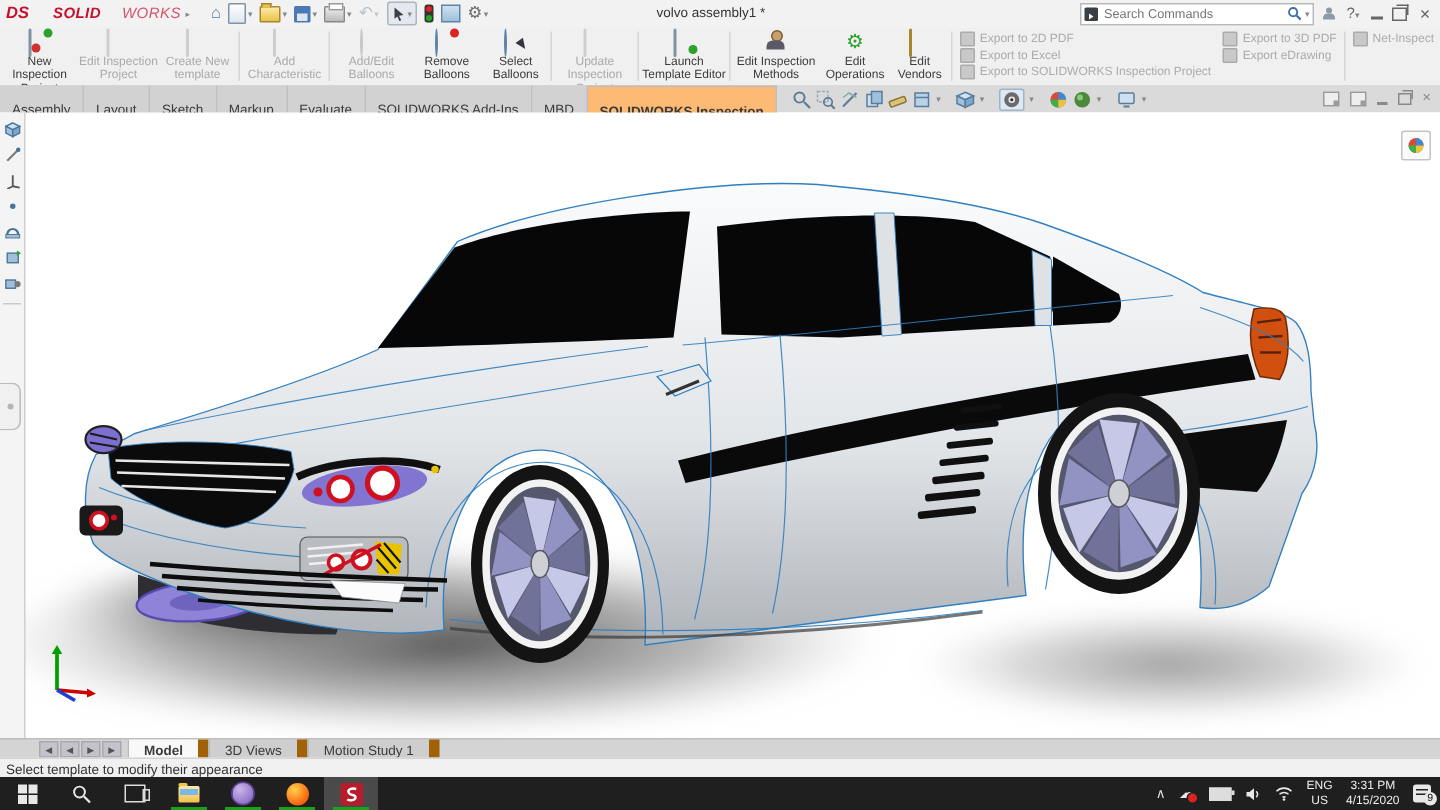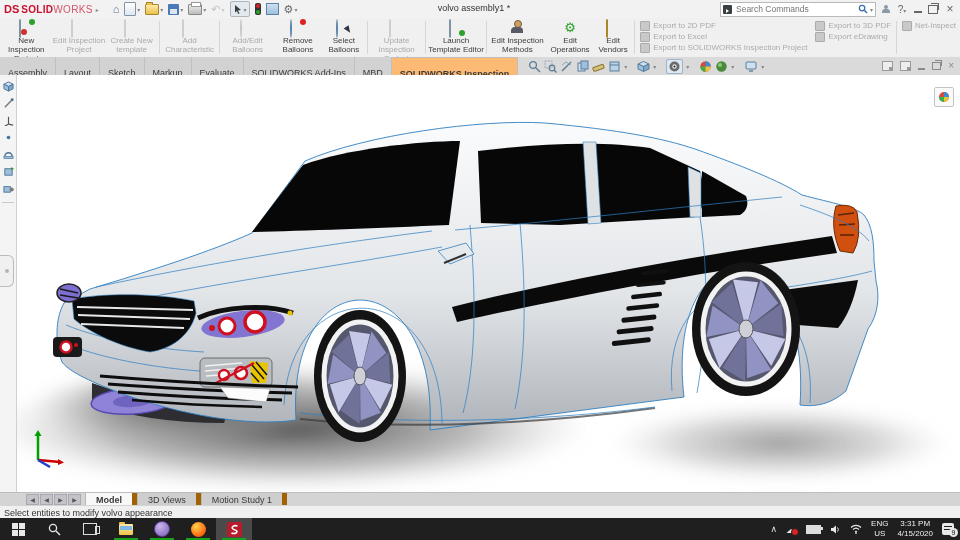"DS" .logo { font-style: none -> italic; gap: none -> 14px }
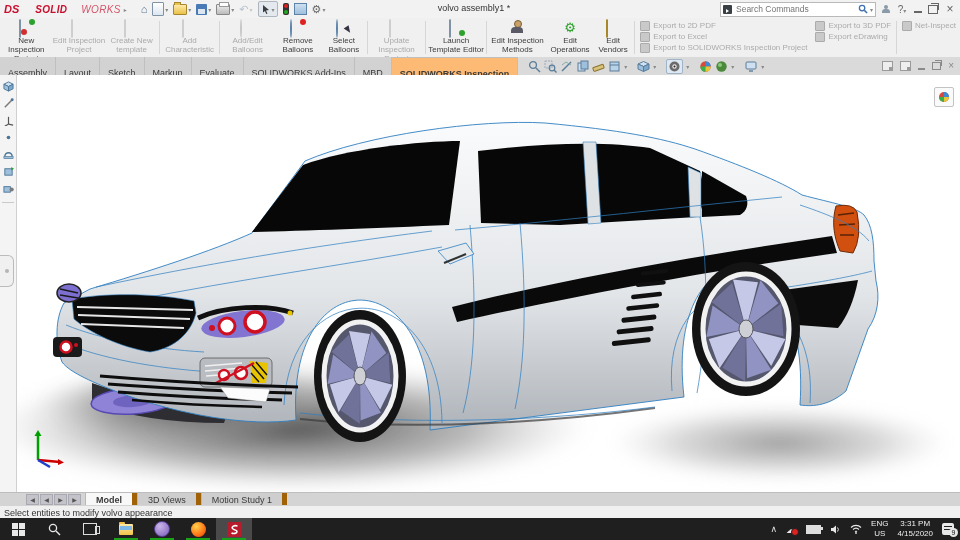"Model" .btab { border-right: 5px solid #a16207 -> 7px solid #a16207 }
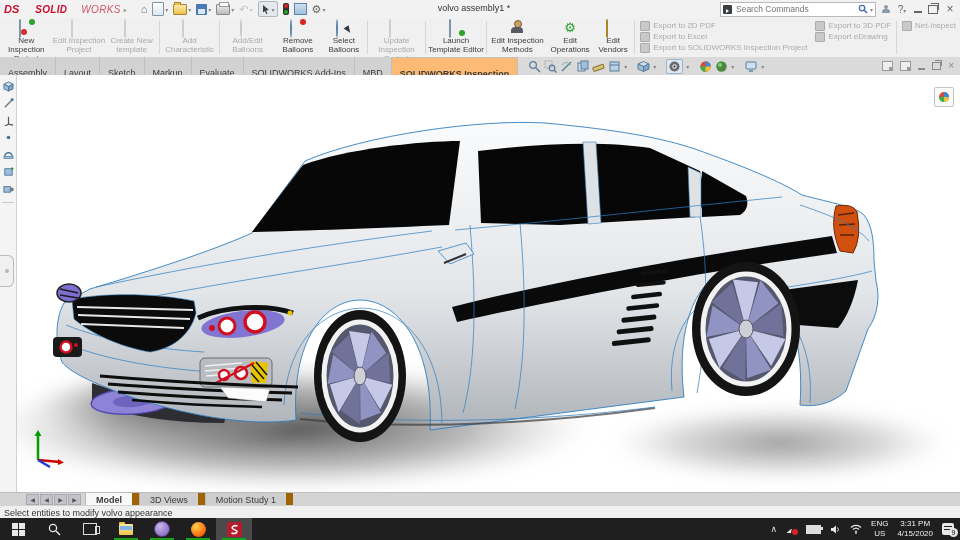"Select entities to modify volvo" span.msg { text: entities to modify volvo -> template to modify their }
